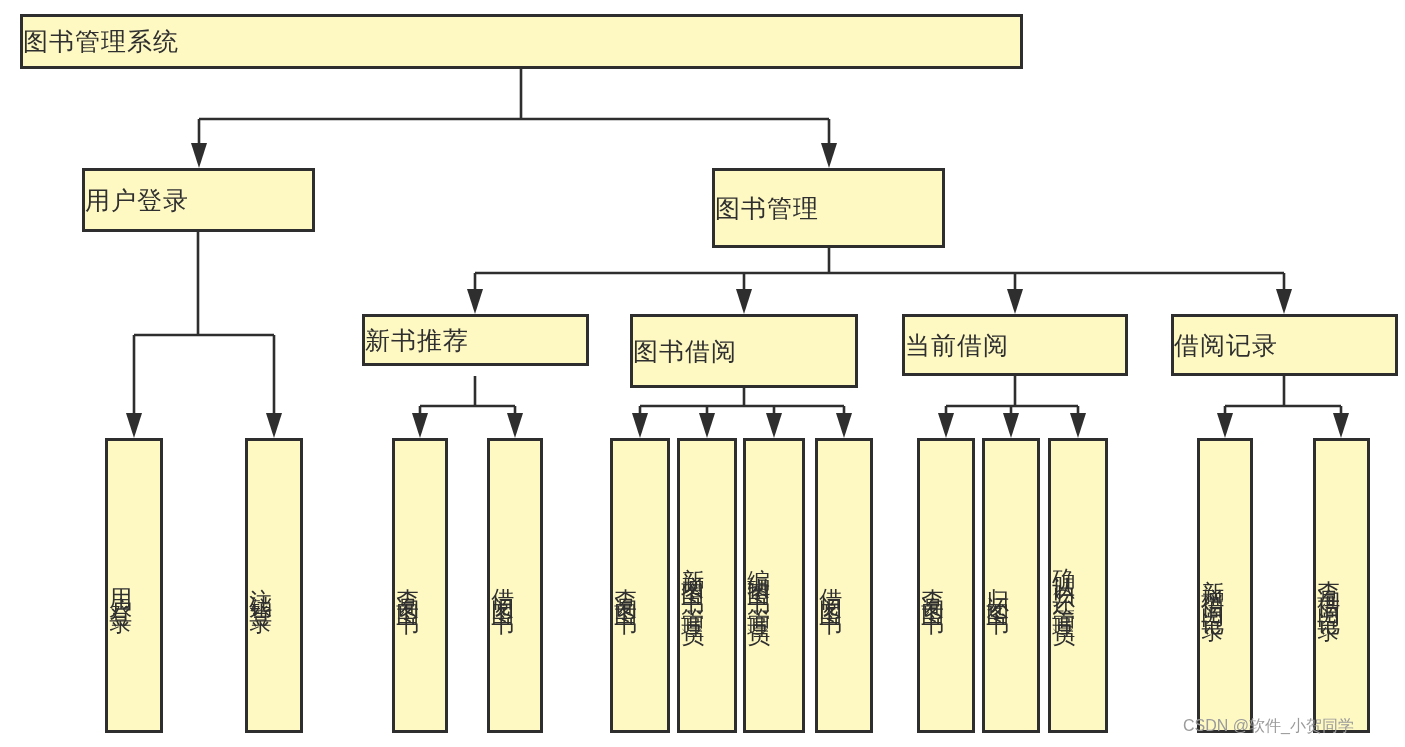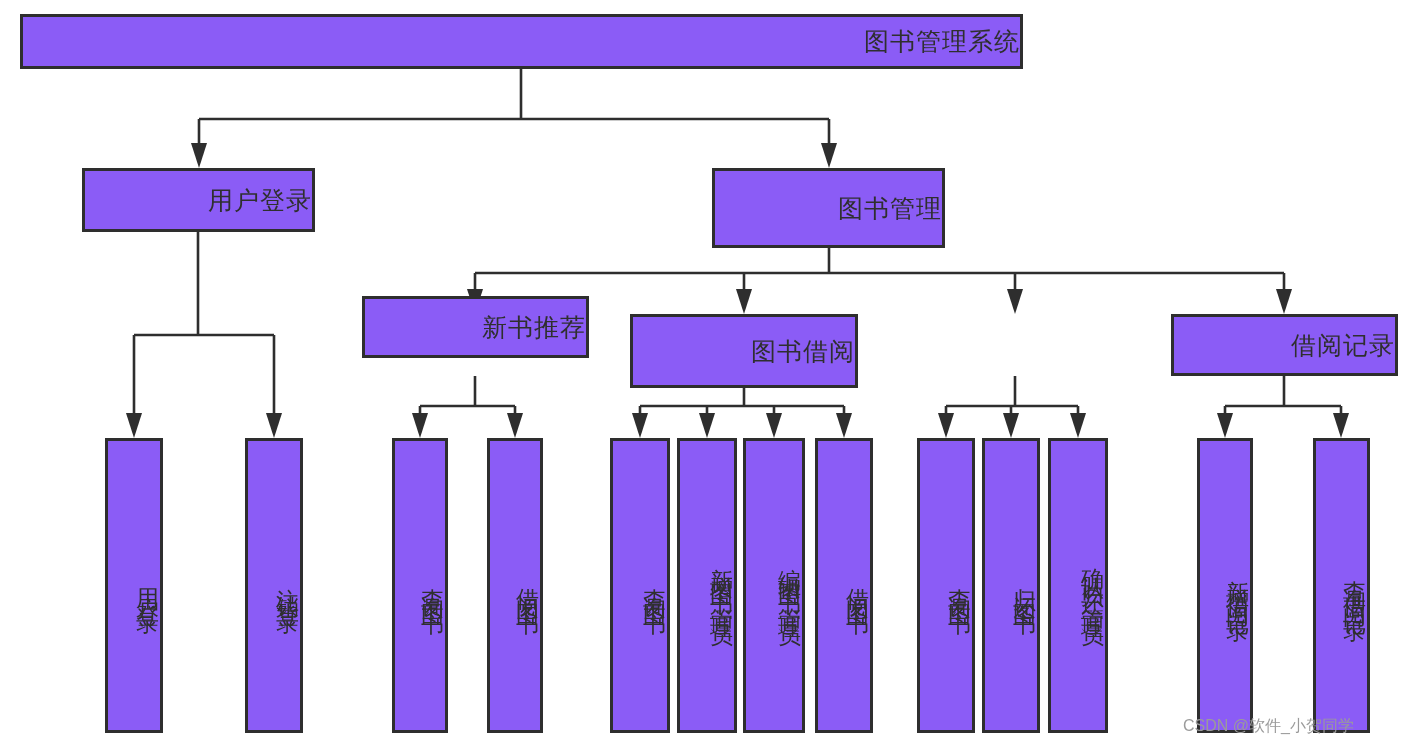"图书管理系统" .node { background: #8b5cf6 -> #fef9c3; justify-content: flex-end -> flex-start }
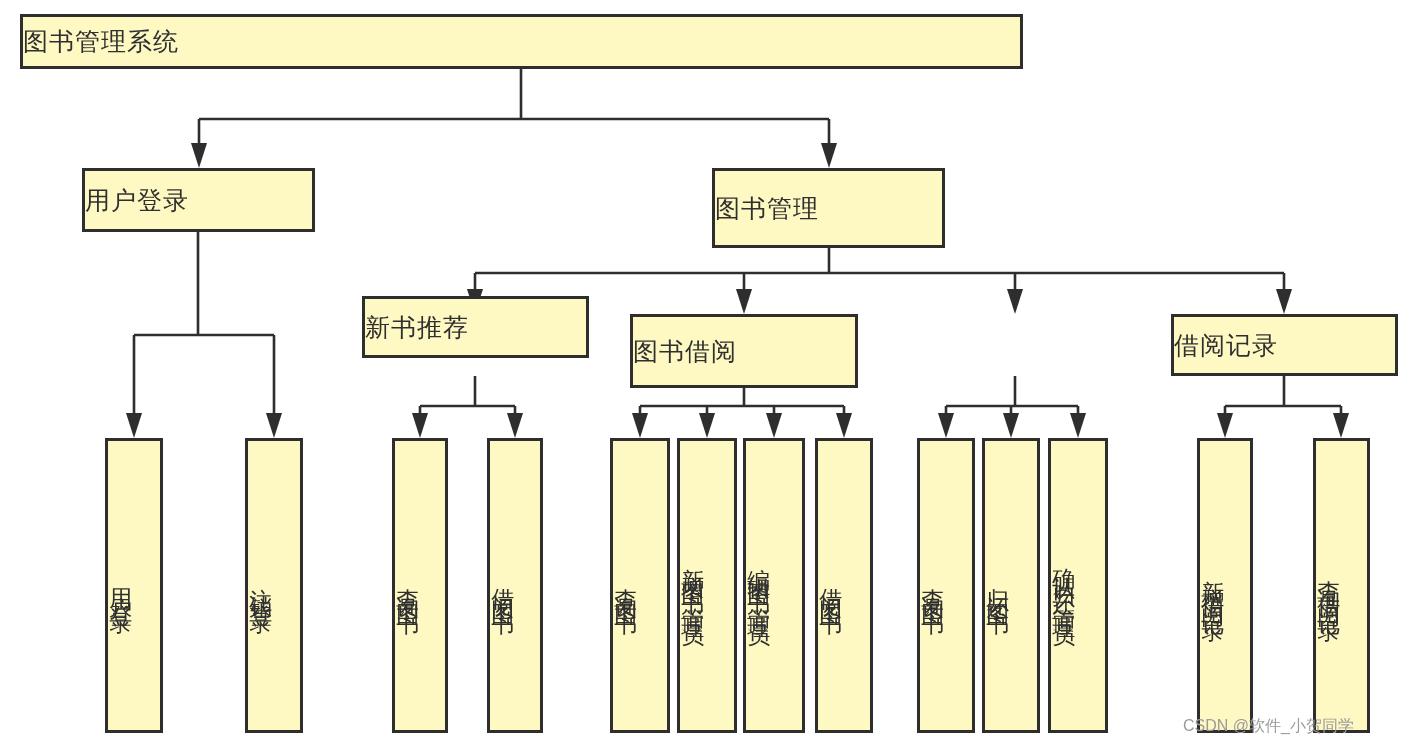"新书推荐" div.node { height: 62px -> 52px; top: 296px -> 314px }
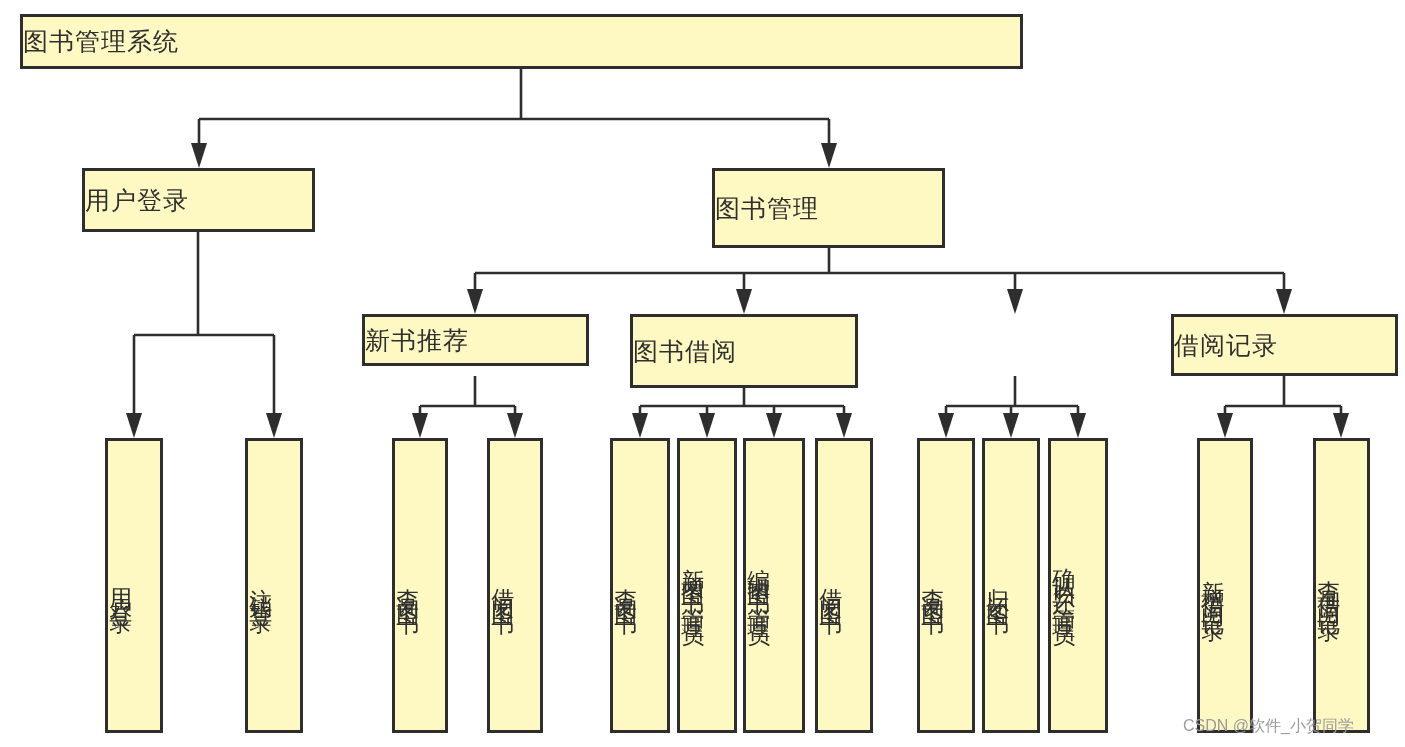"当前借阅" div.node { html: none -> <div> <span>当前借阅</span> </div> }
